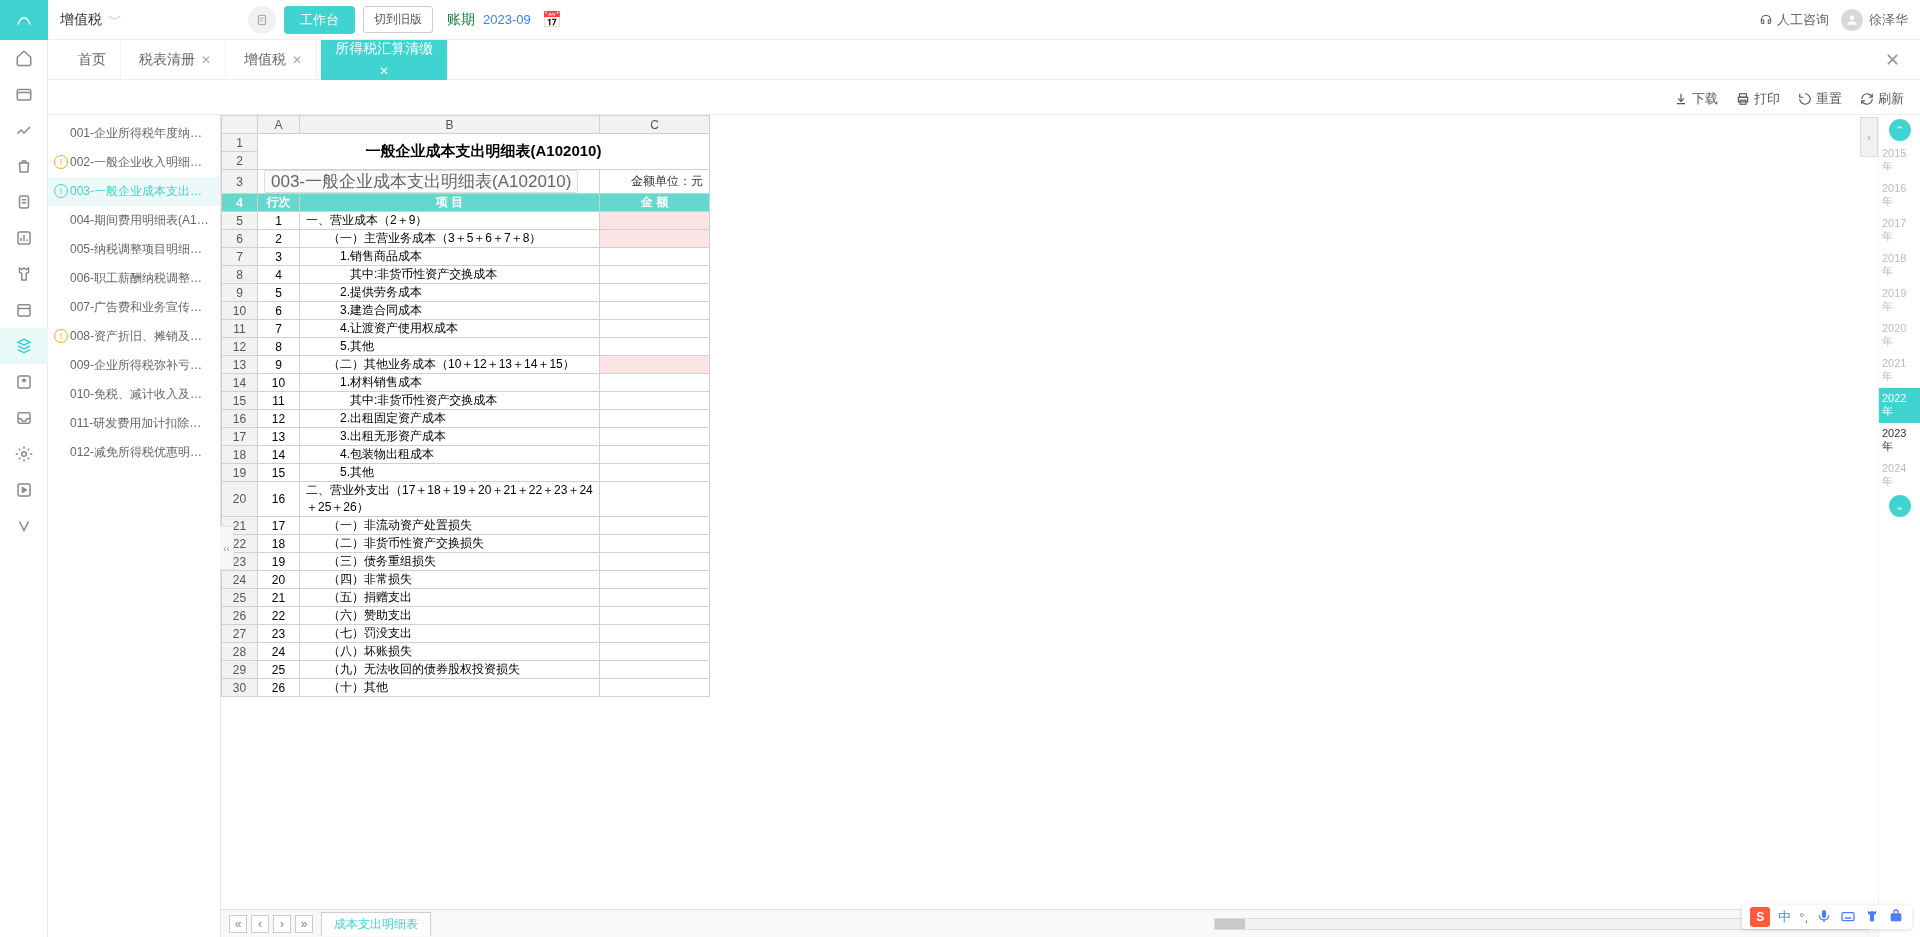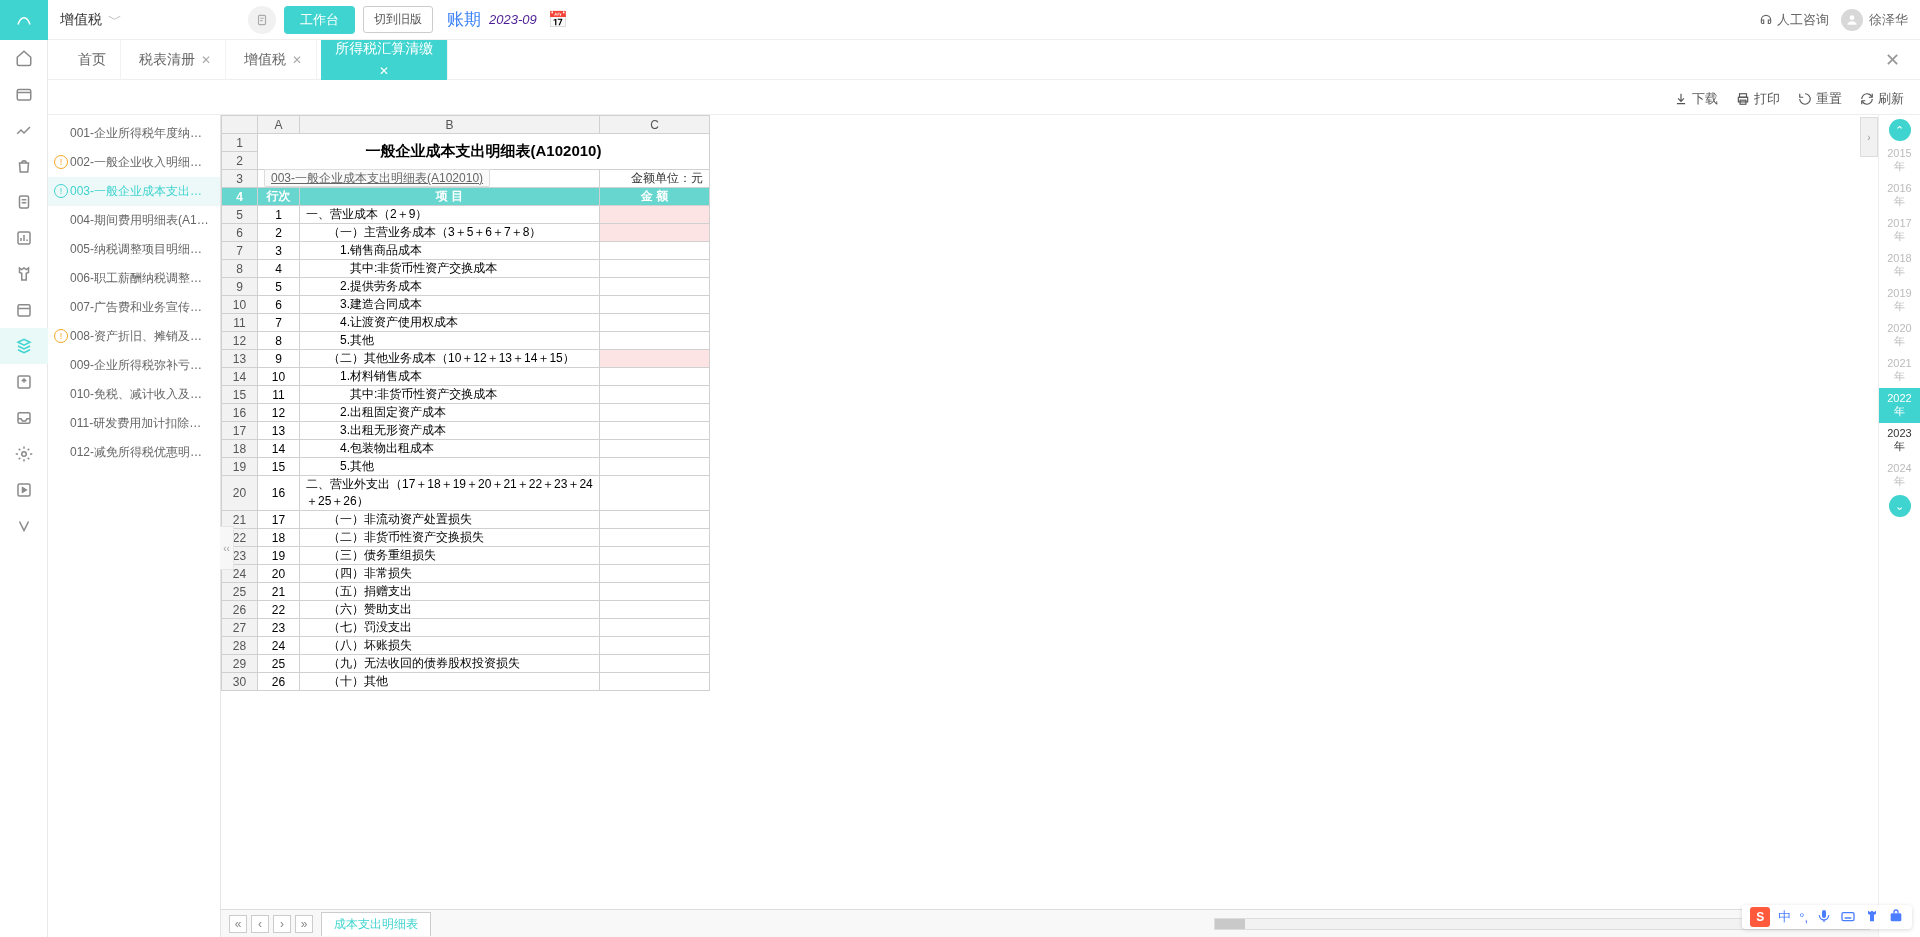"账期" .period-label { color: #3b82f6 -> #15803d; font-size: 17px -> 14px }
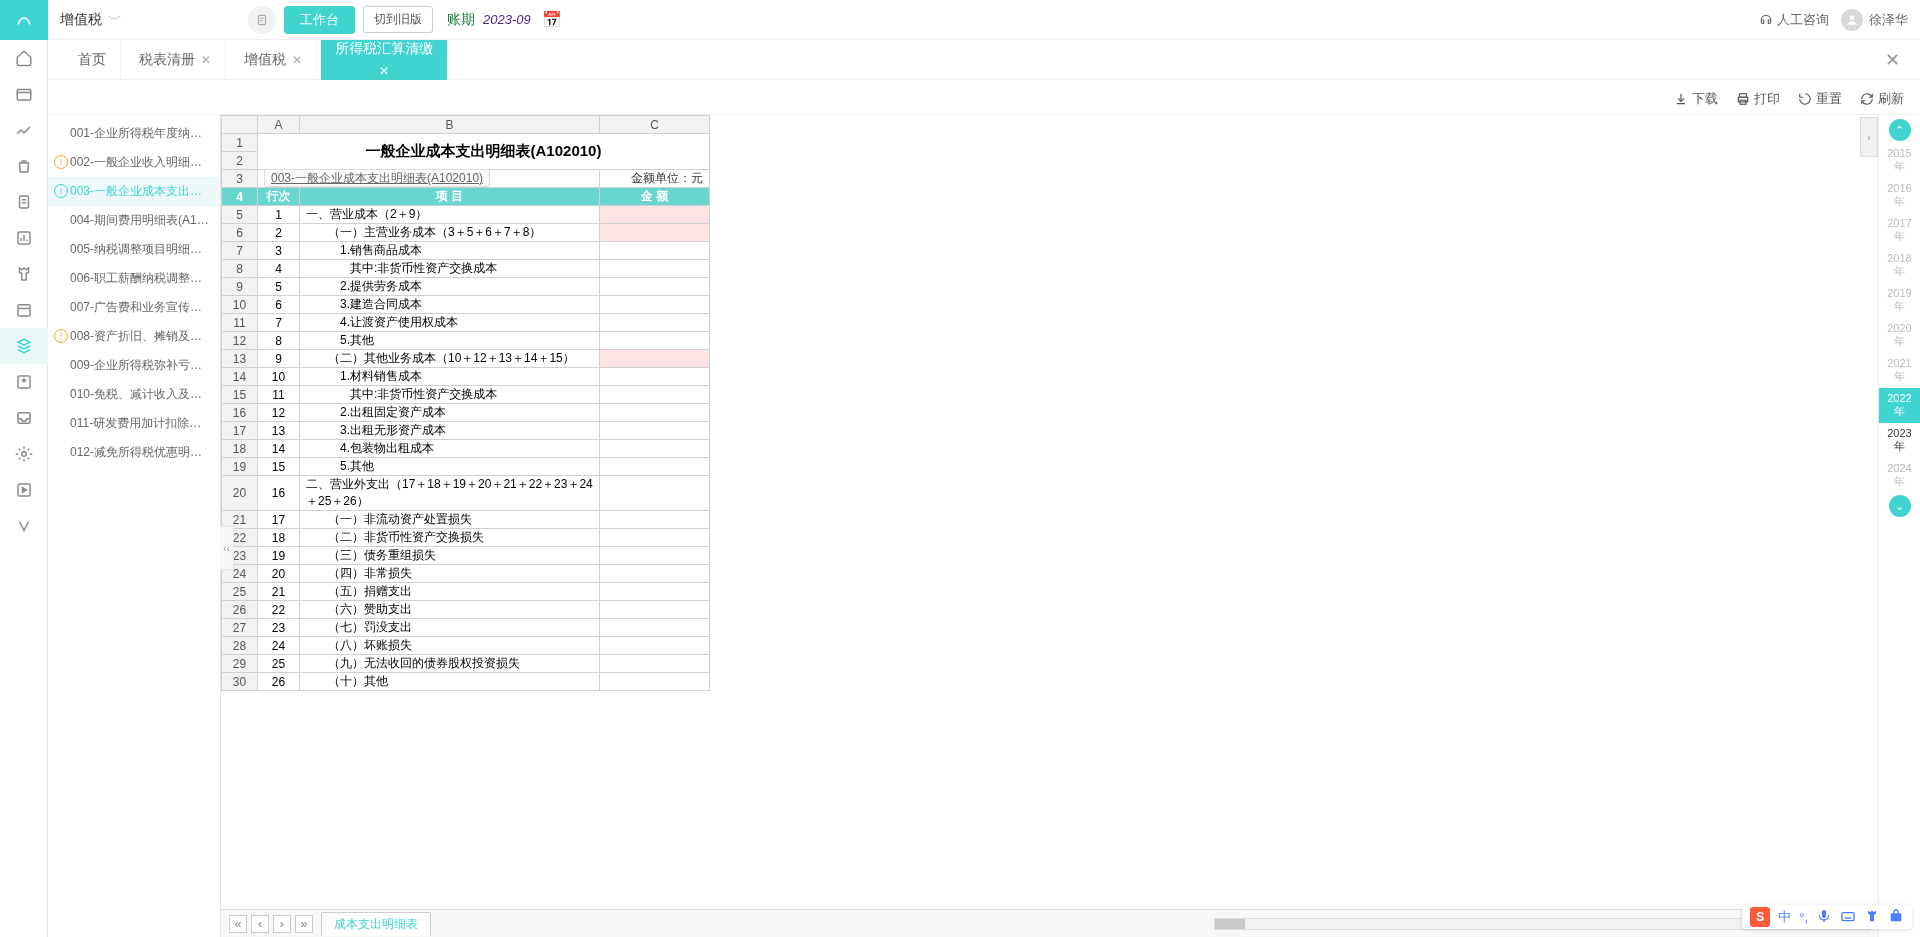"2023-09" .period-val { color: #4c1d95 -> #3b82f6; font-style: italic -> none }
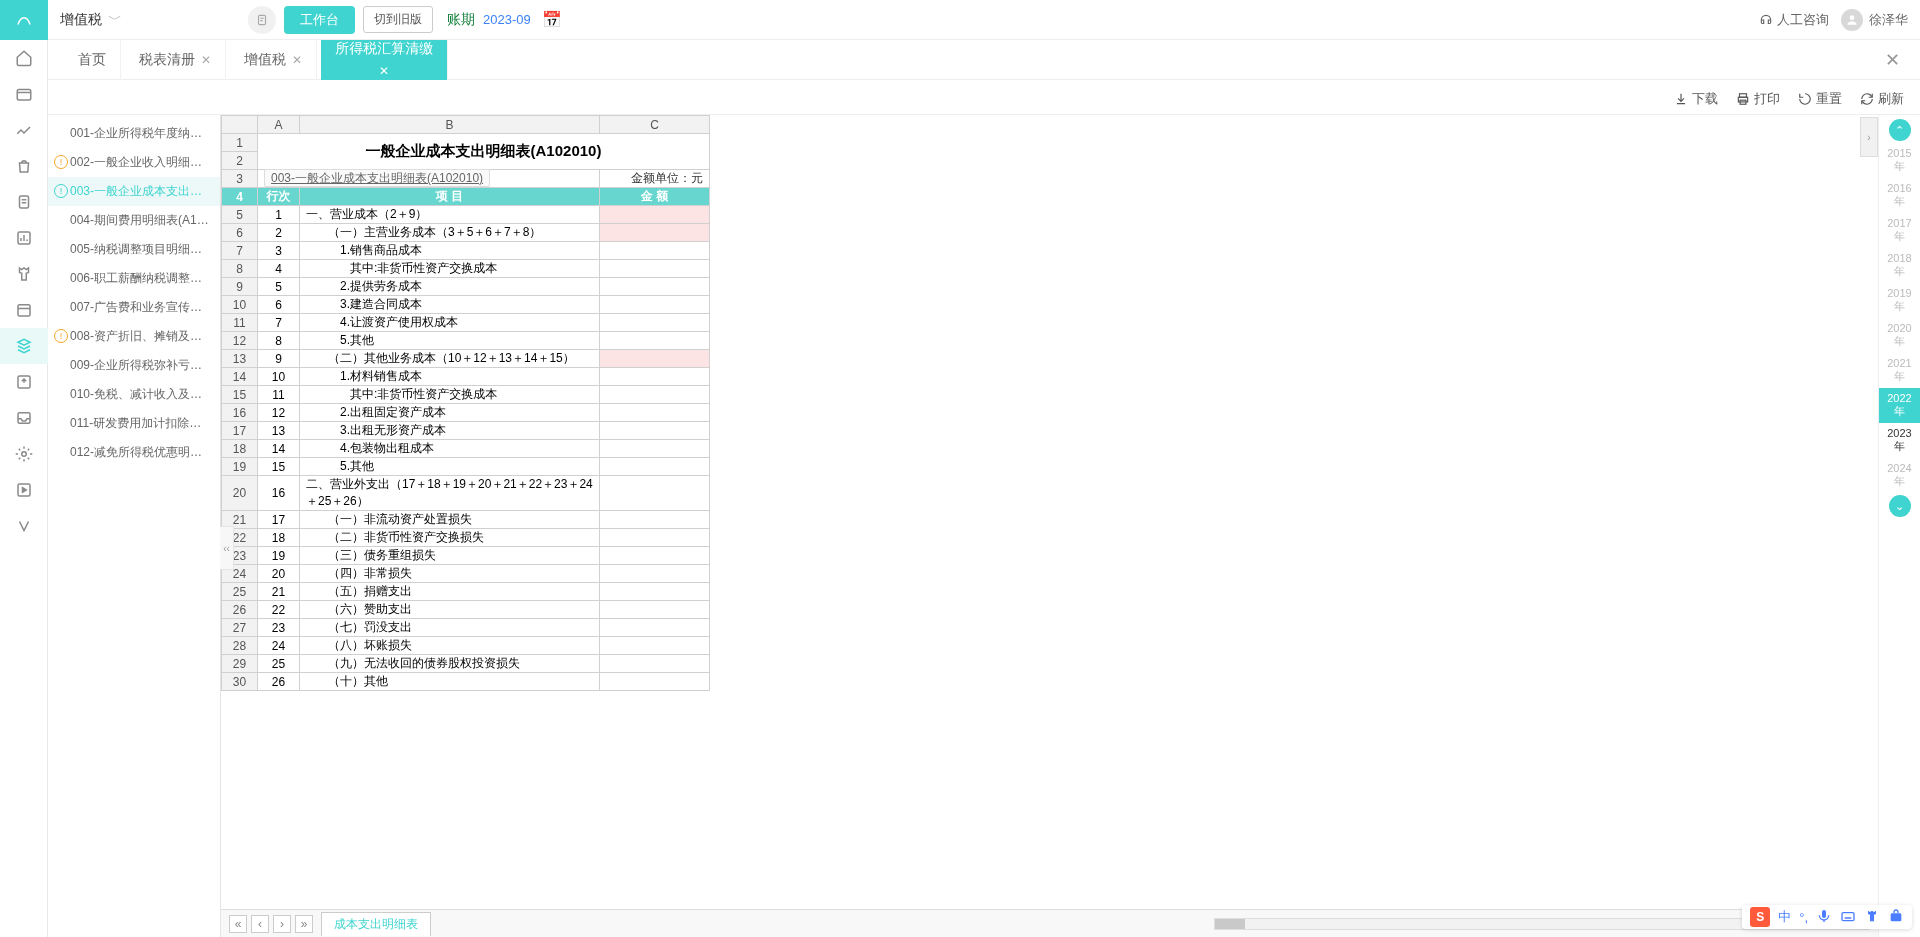"2015年" .rail-year { text-align: center -> none }
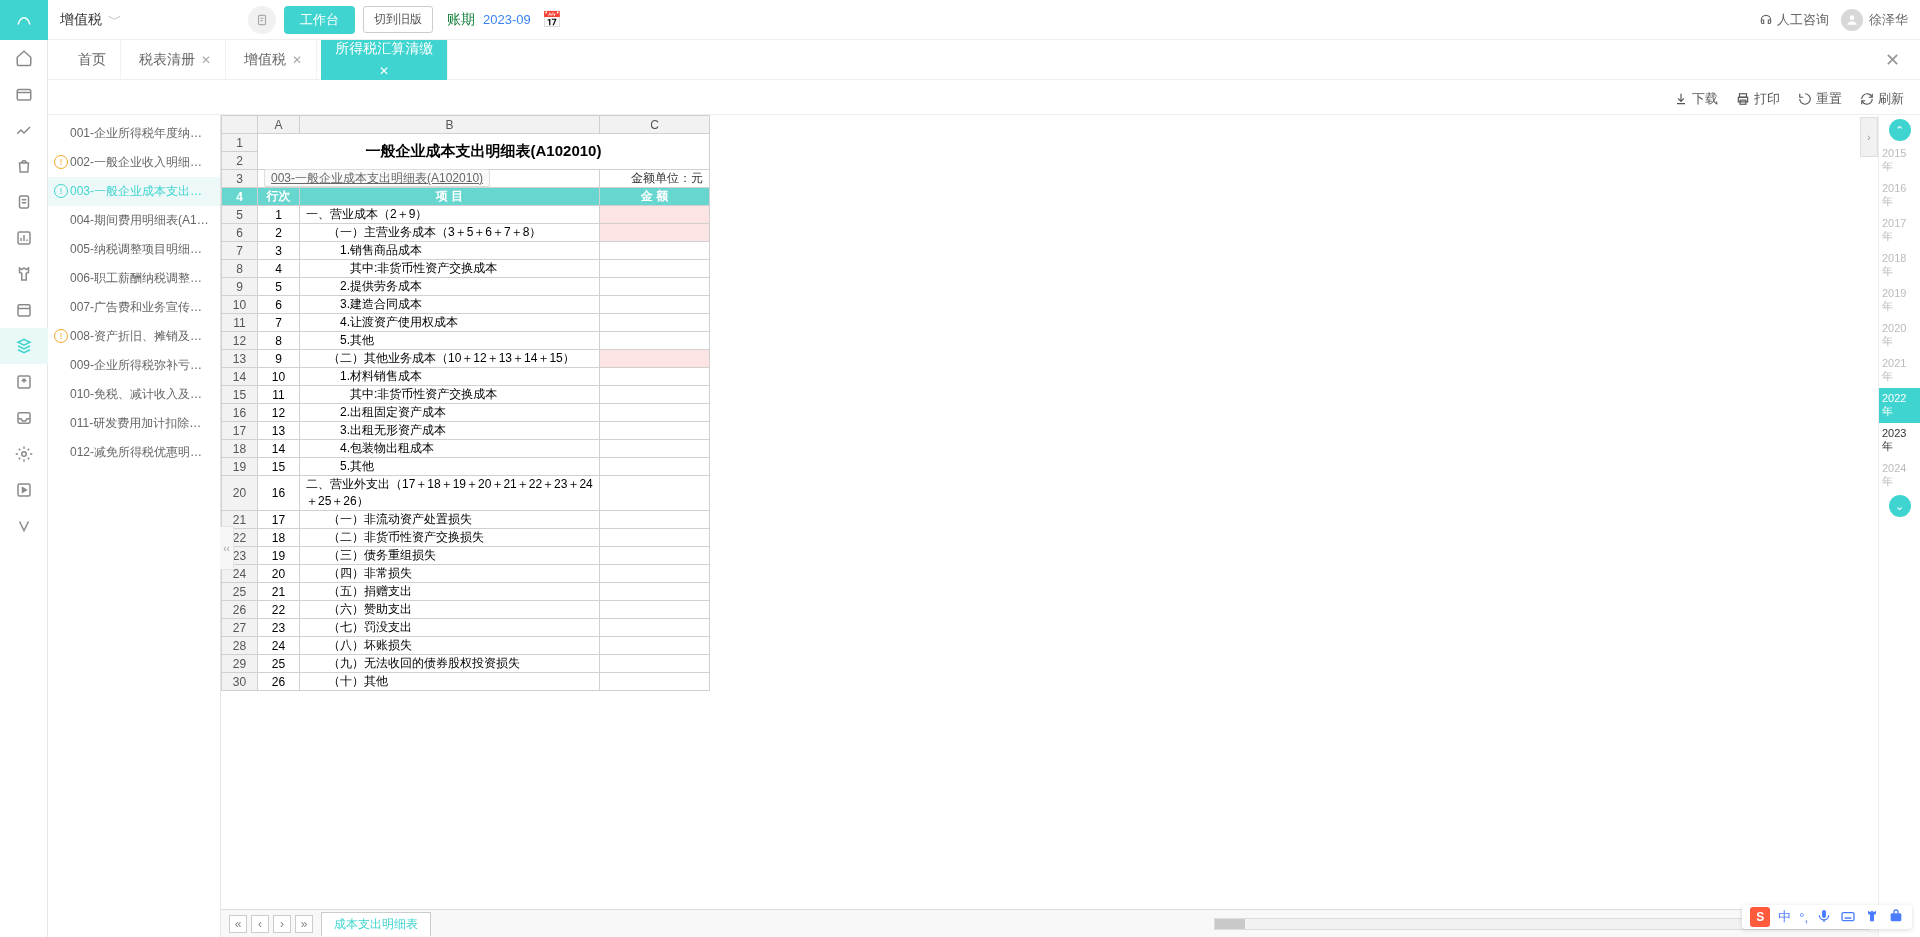"003-一般企业成本支出明细表(A102010)" .breadcrumb-cell { font-size: 12px -> 17px; text-decoration: underline -> none }
